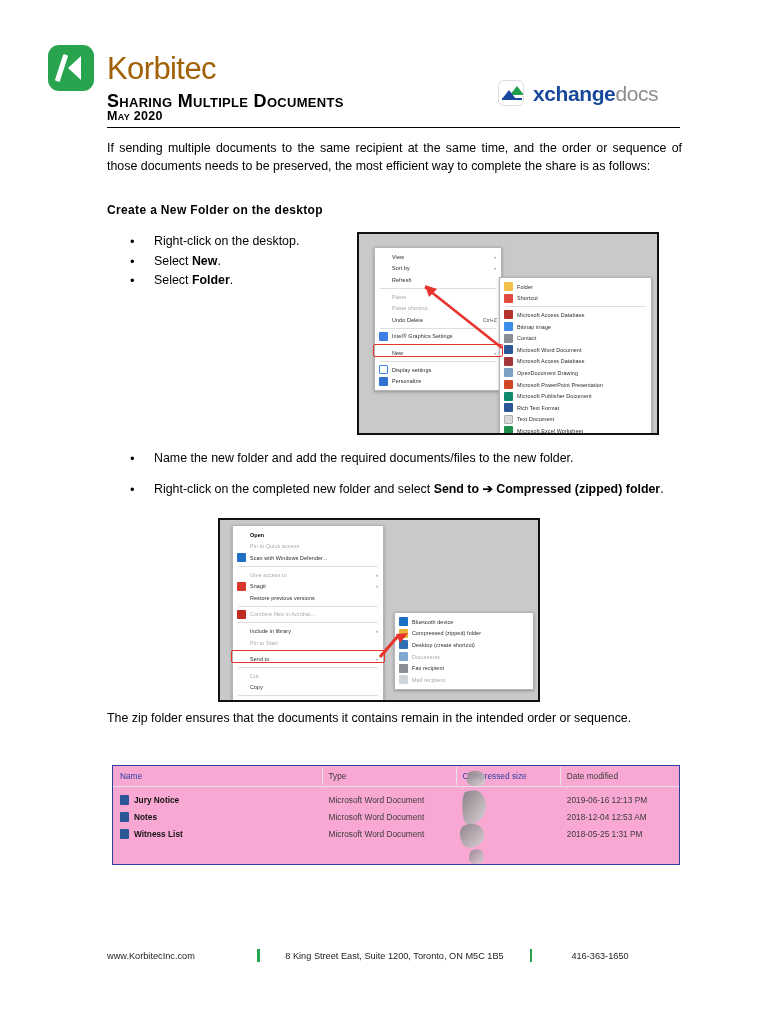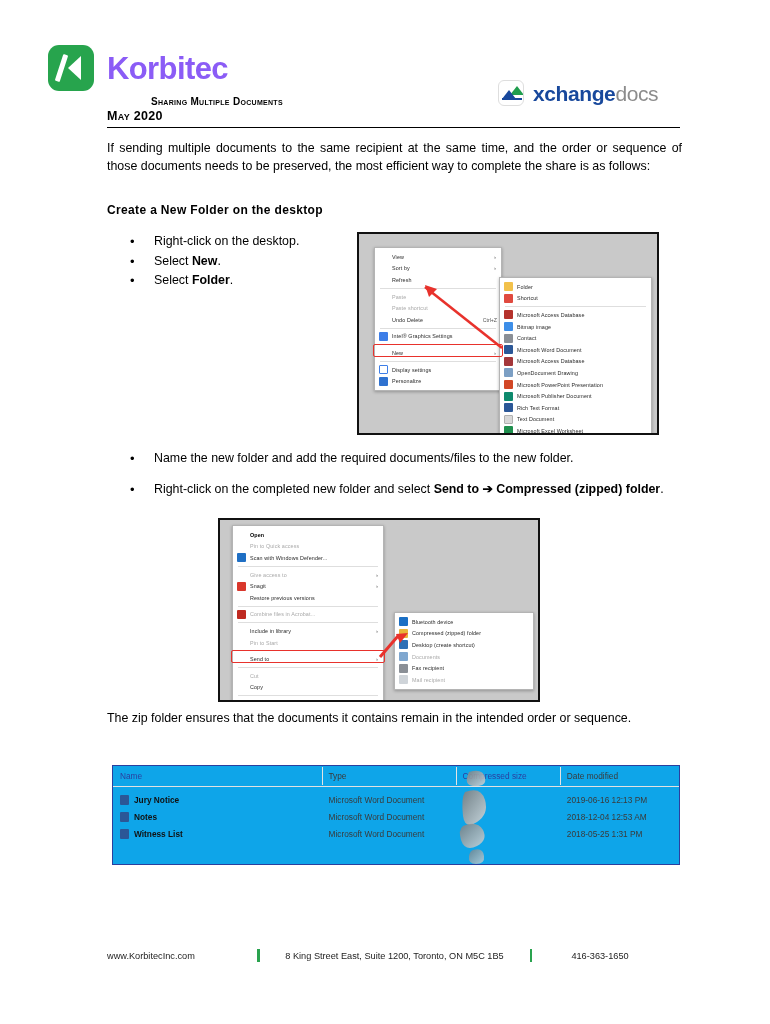"Korbitec" .brand-word { color: #8b5cf6 -> #a16207; font-weight: bold -> normal }
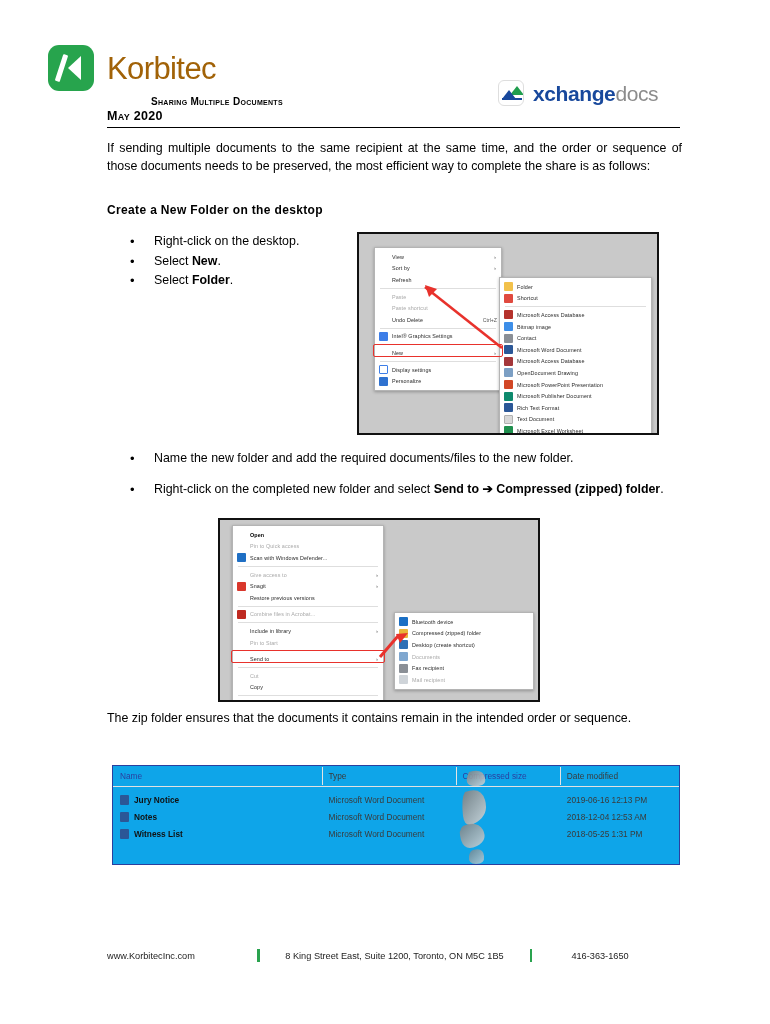"Sharing Multiple Documents" .doc-title { font-size: 10px -> 18px; margin-left: 44px -> none }
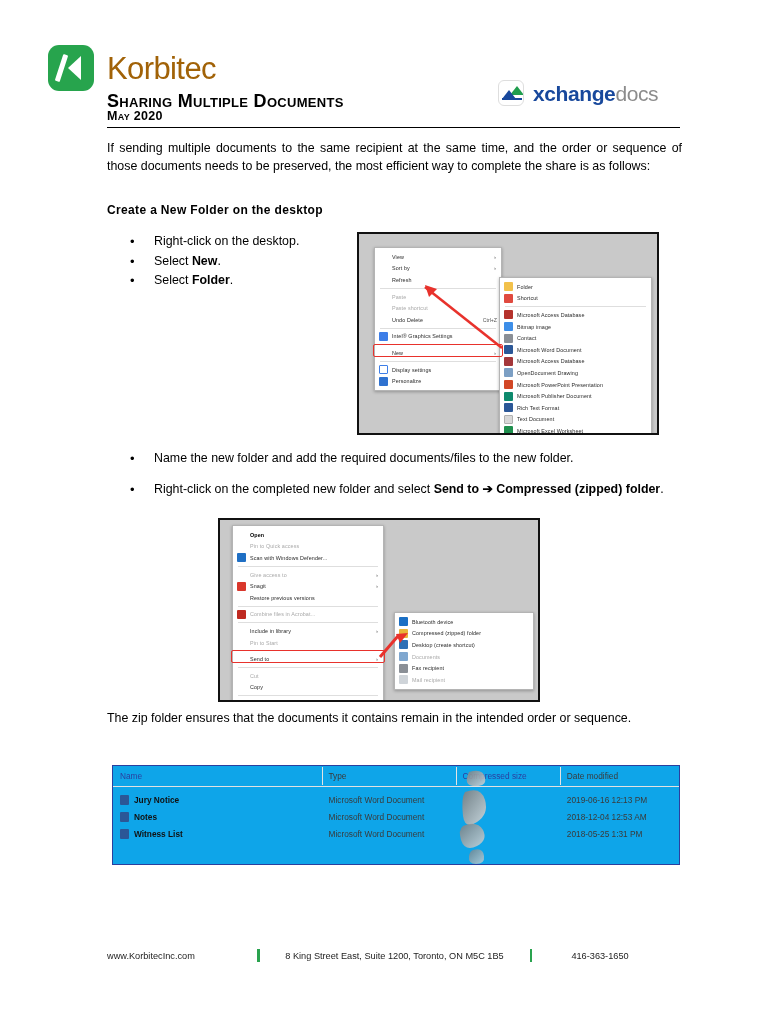"Name" .shot3 { background: #0ea5e9 -> #f9a8d4 }
